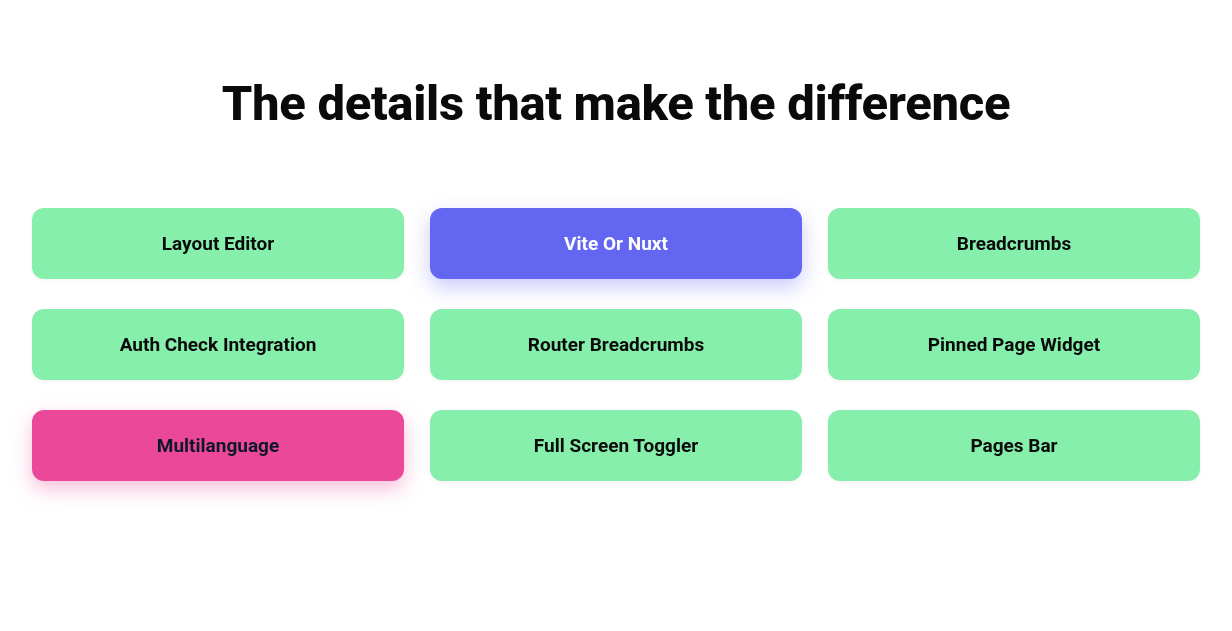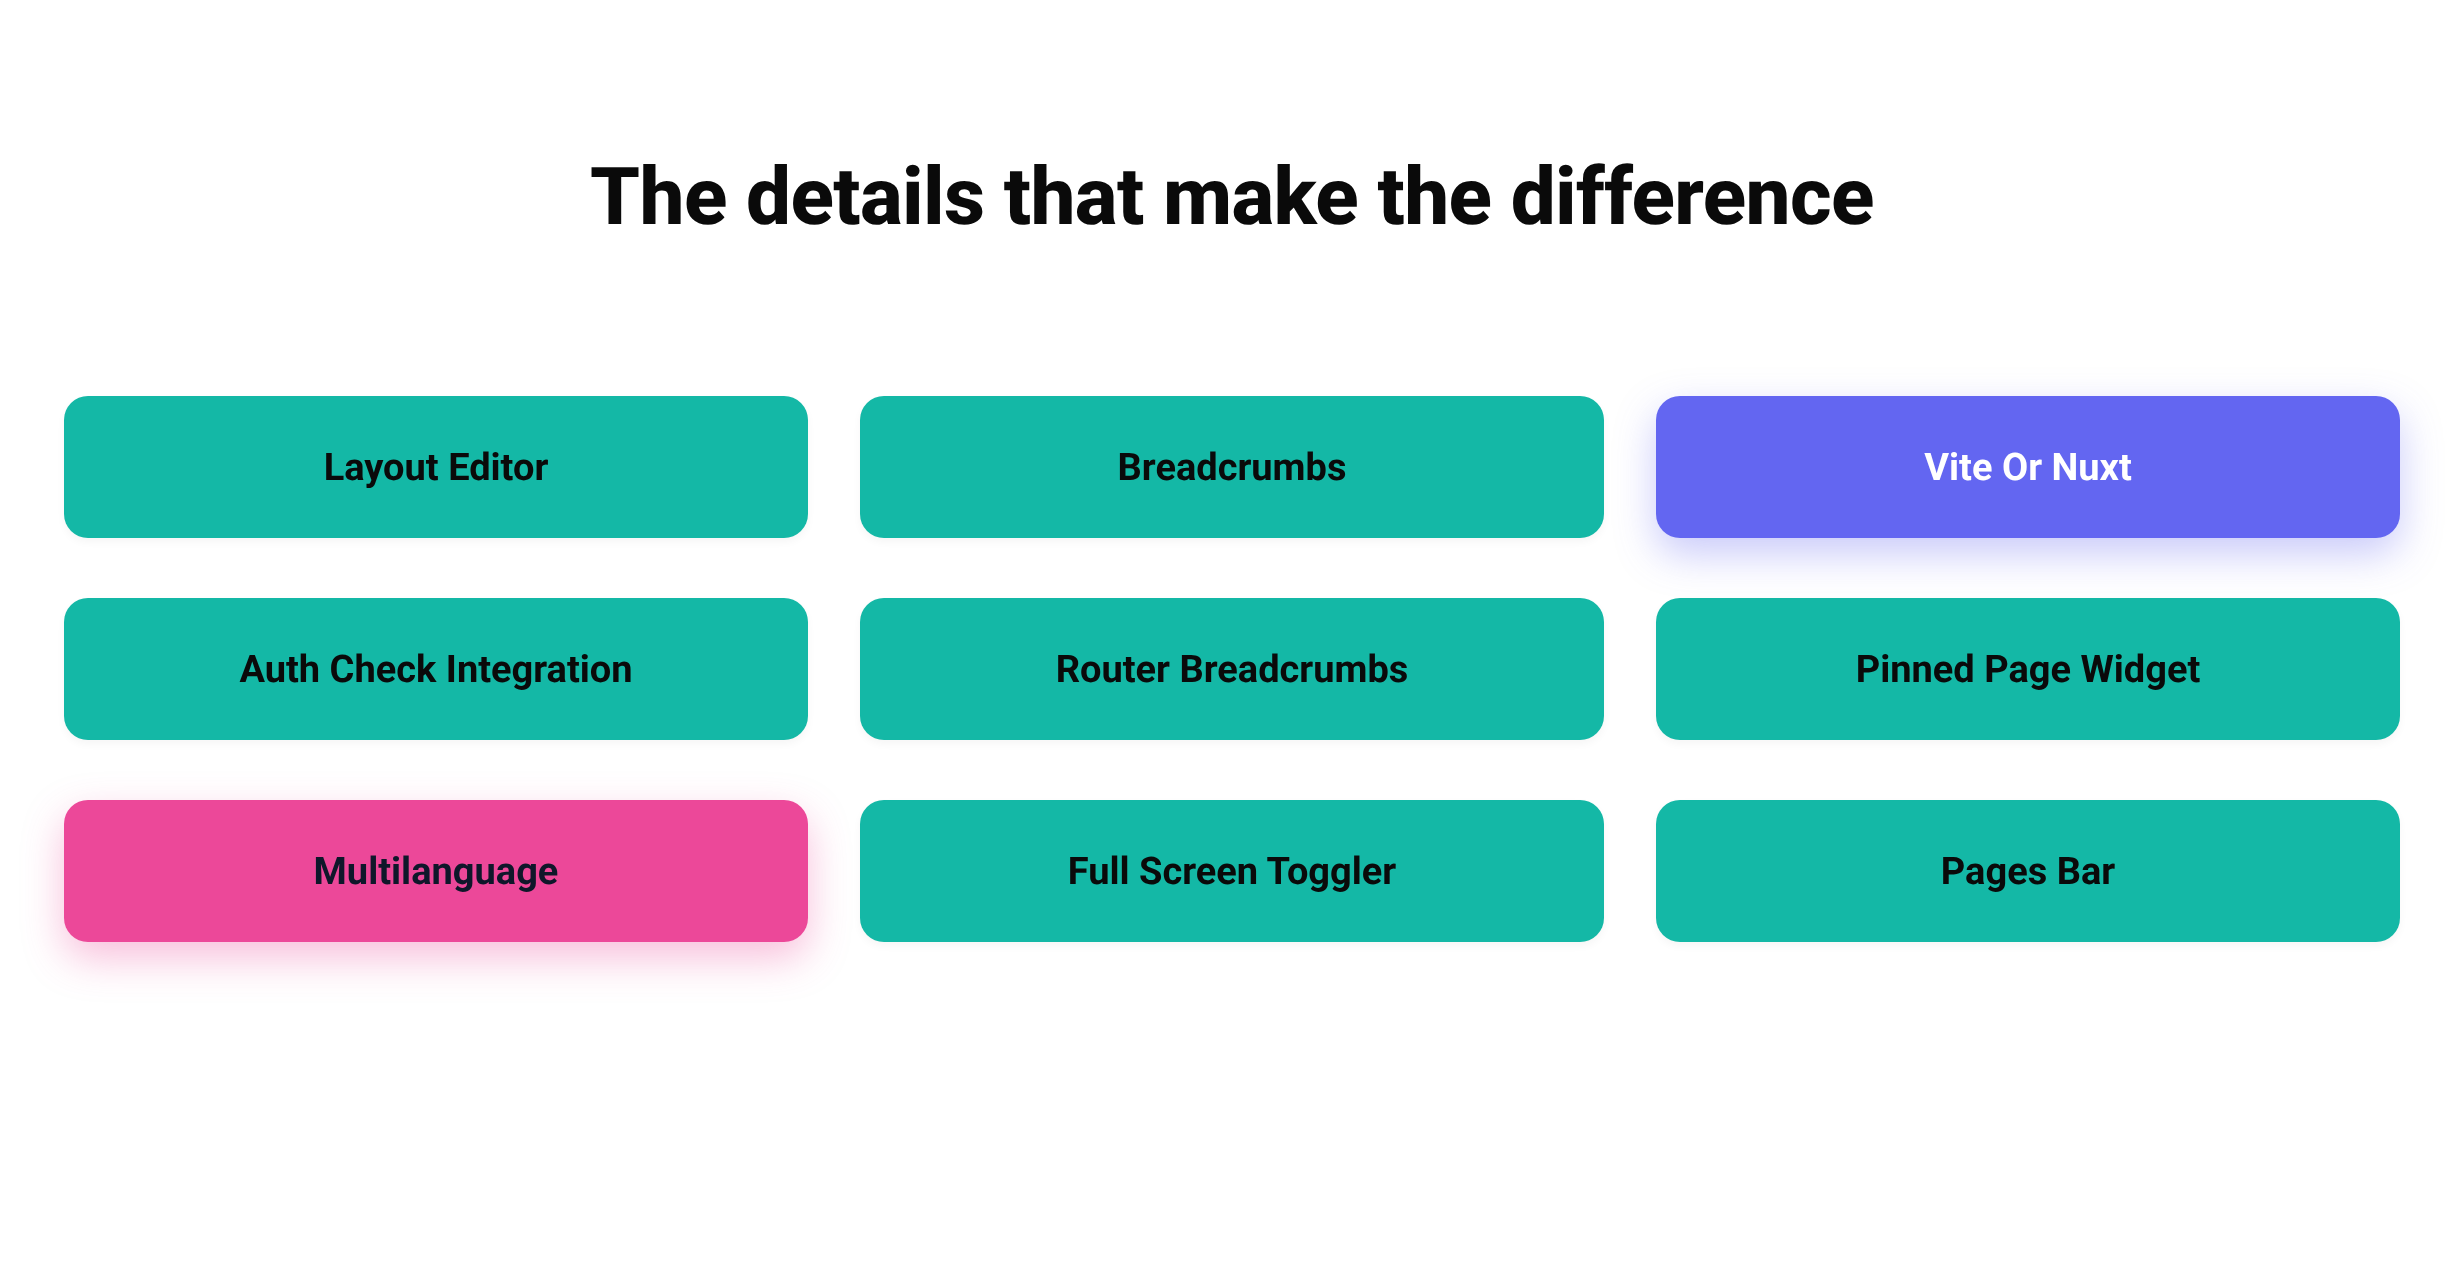"The details that make the" .heading { font-size: 40px -> 49px }
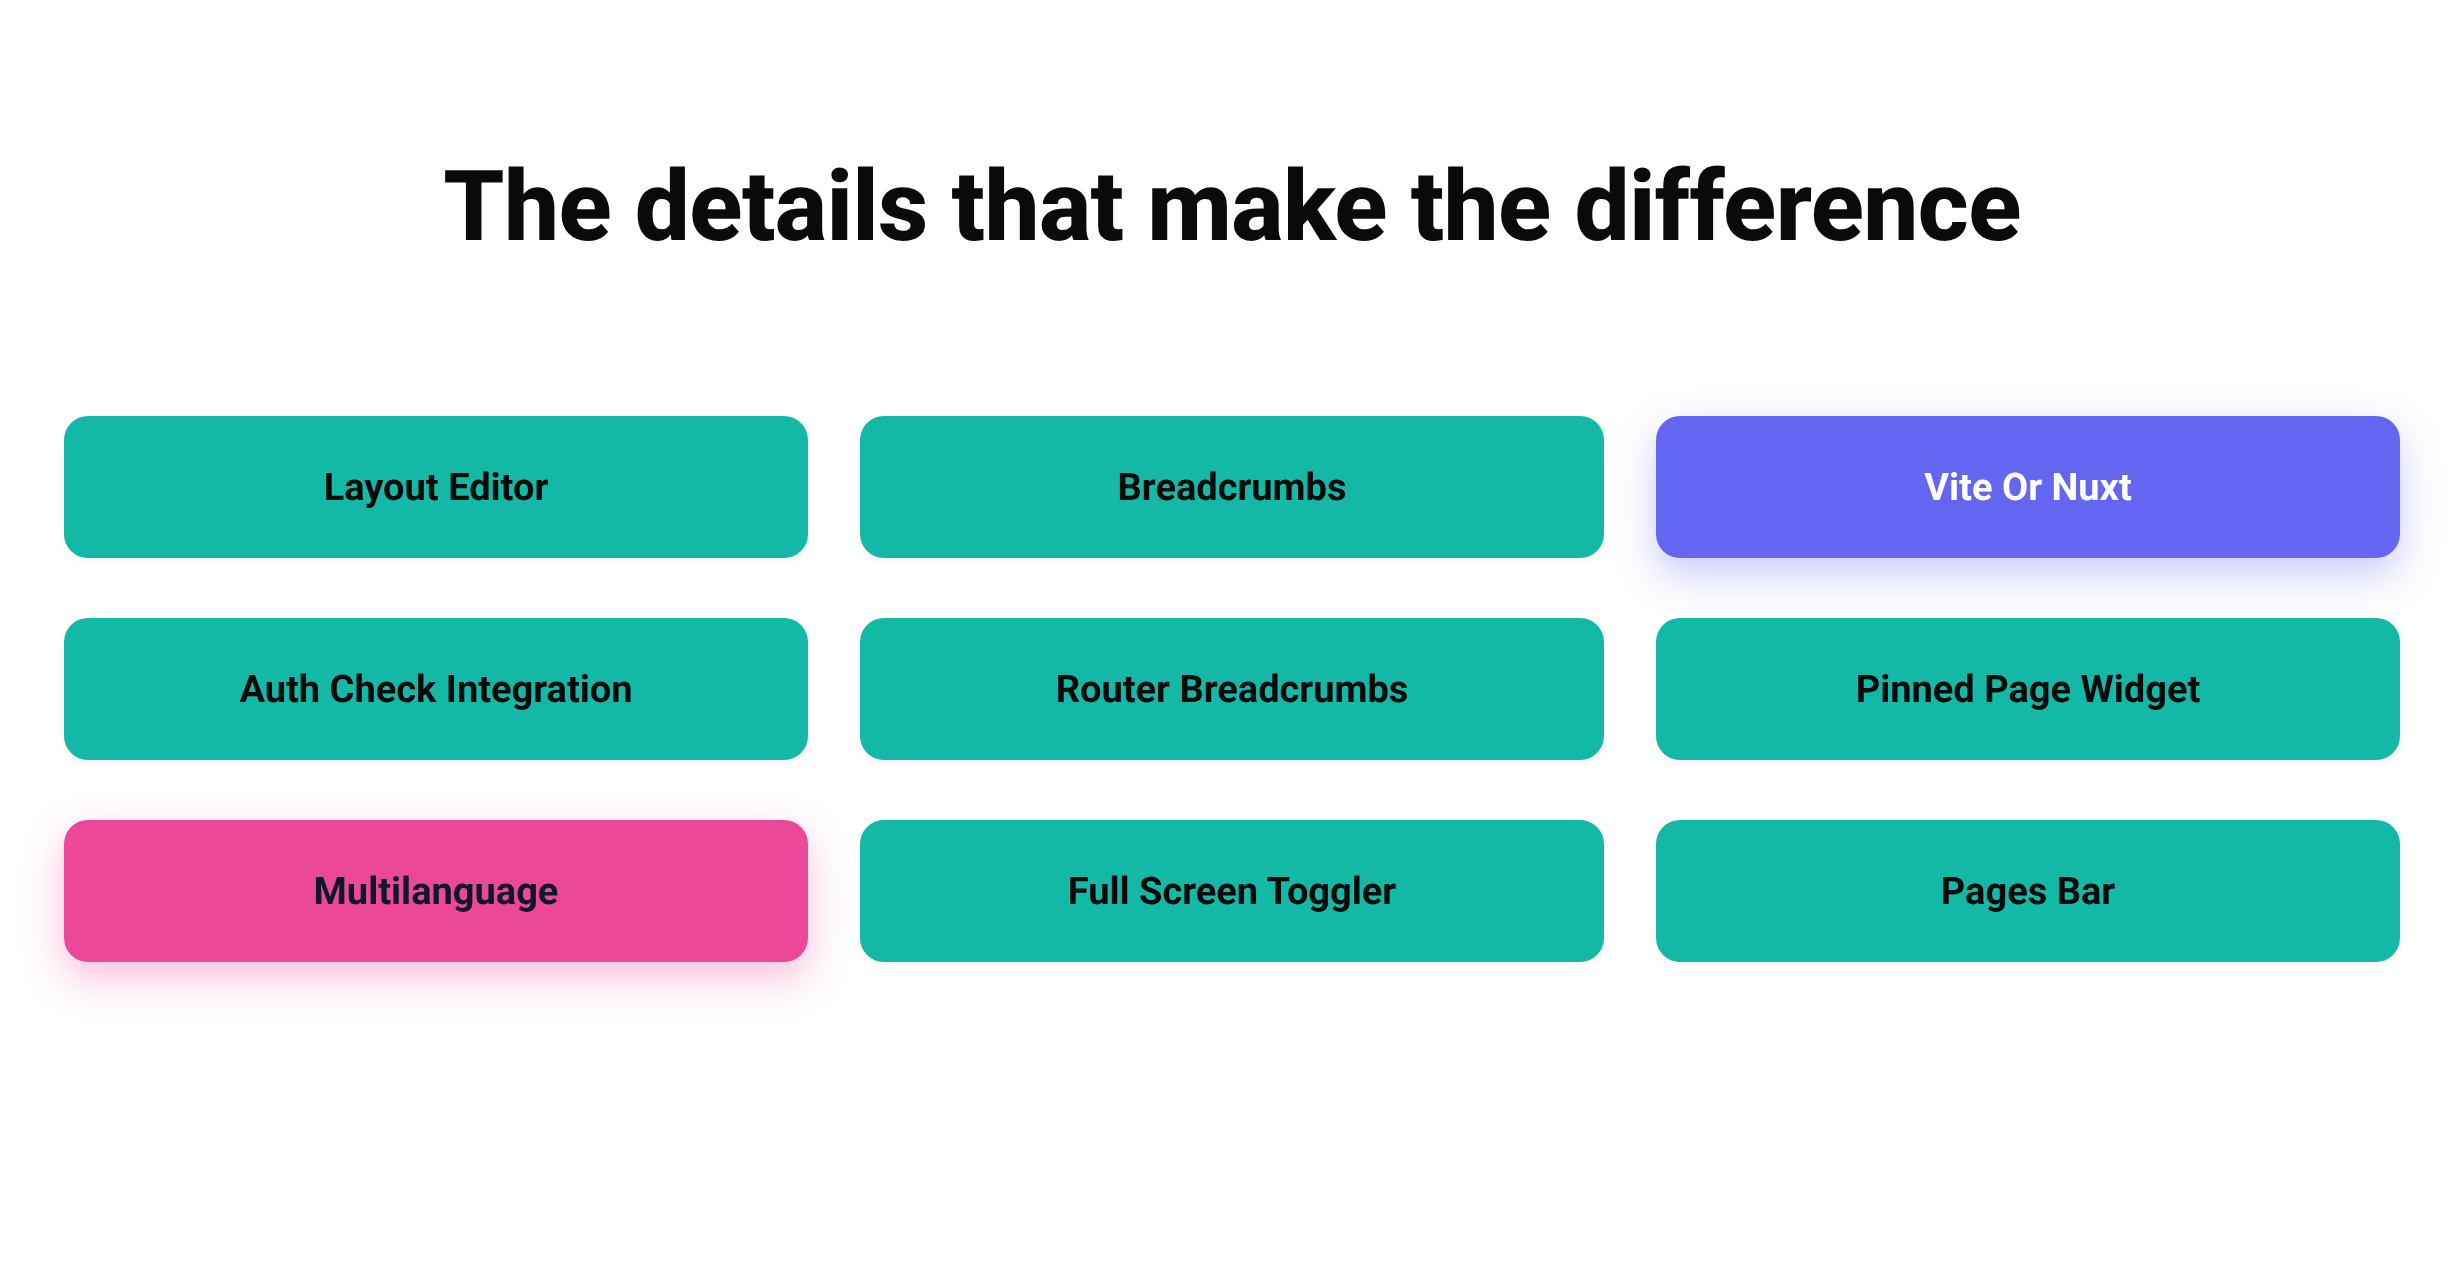"Layout Editor" .tag { background: #14b8a6 -> #86efac }
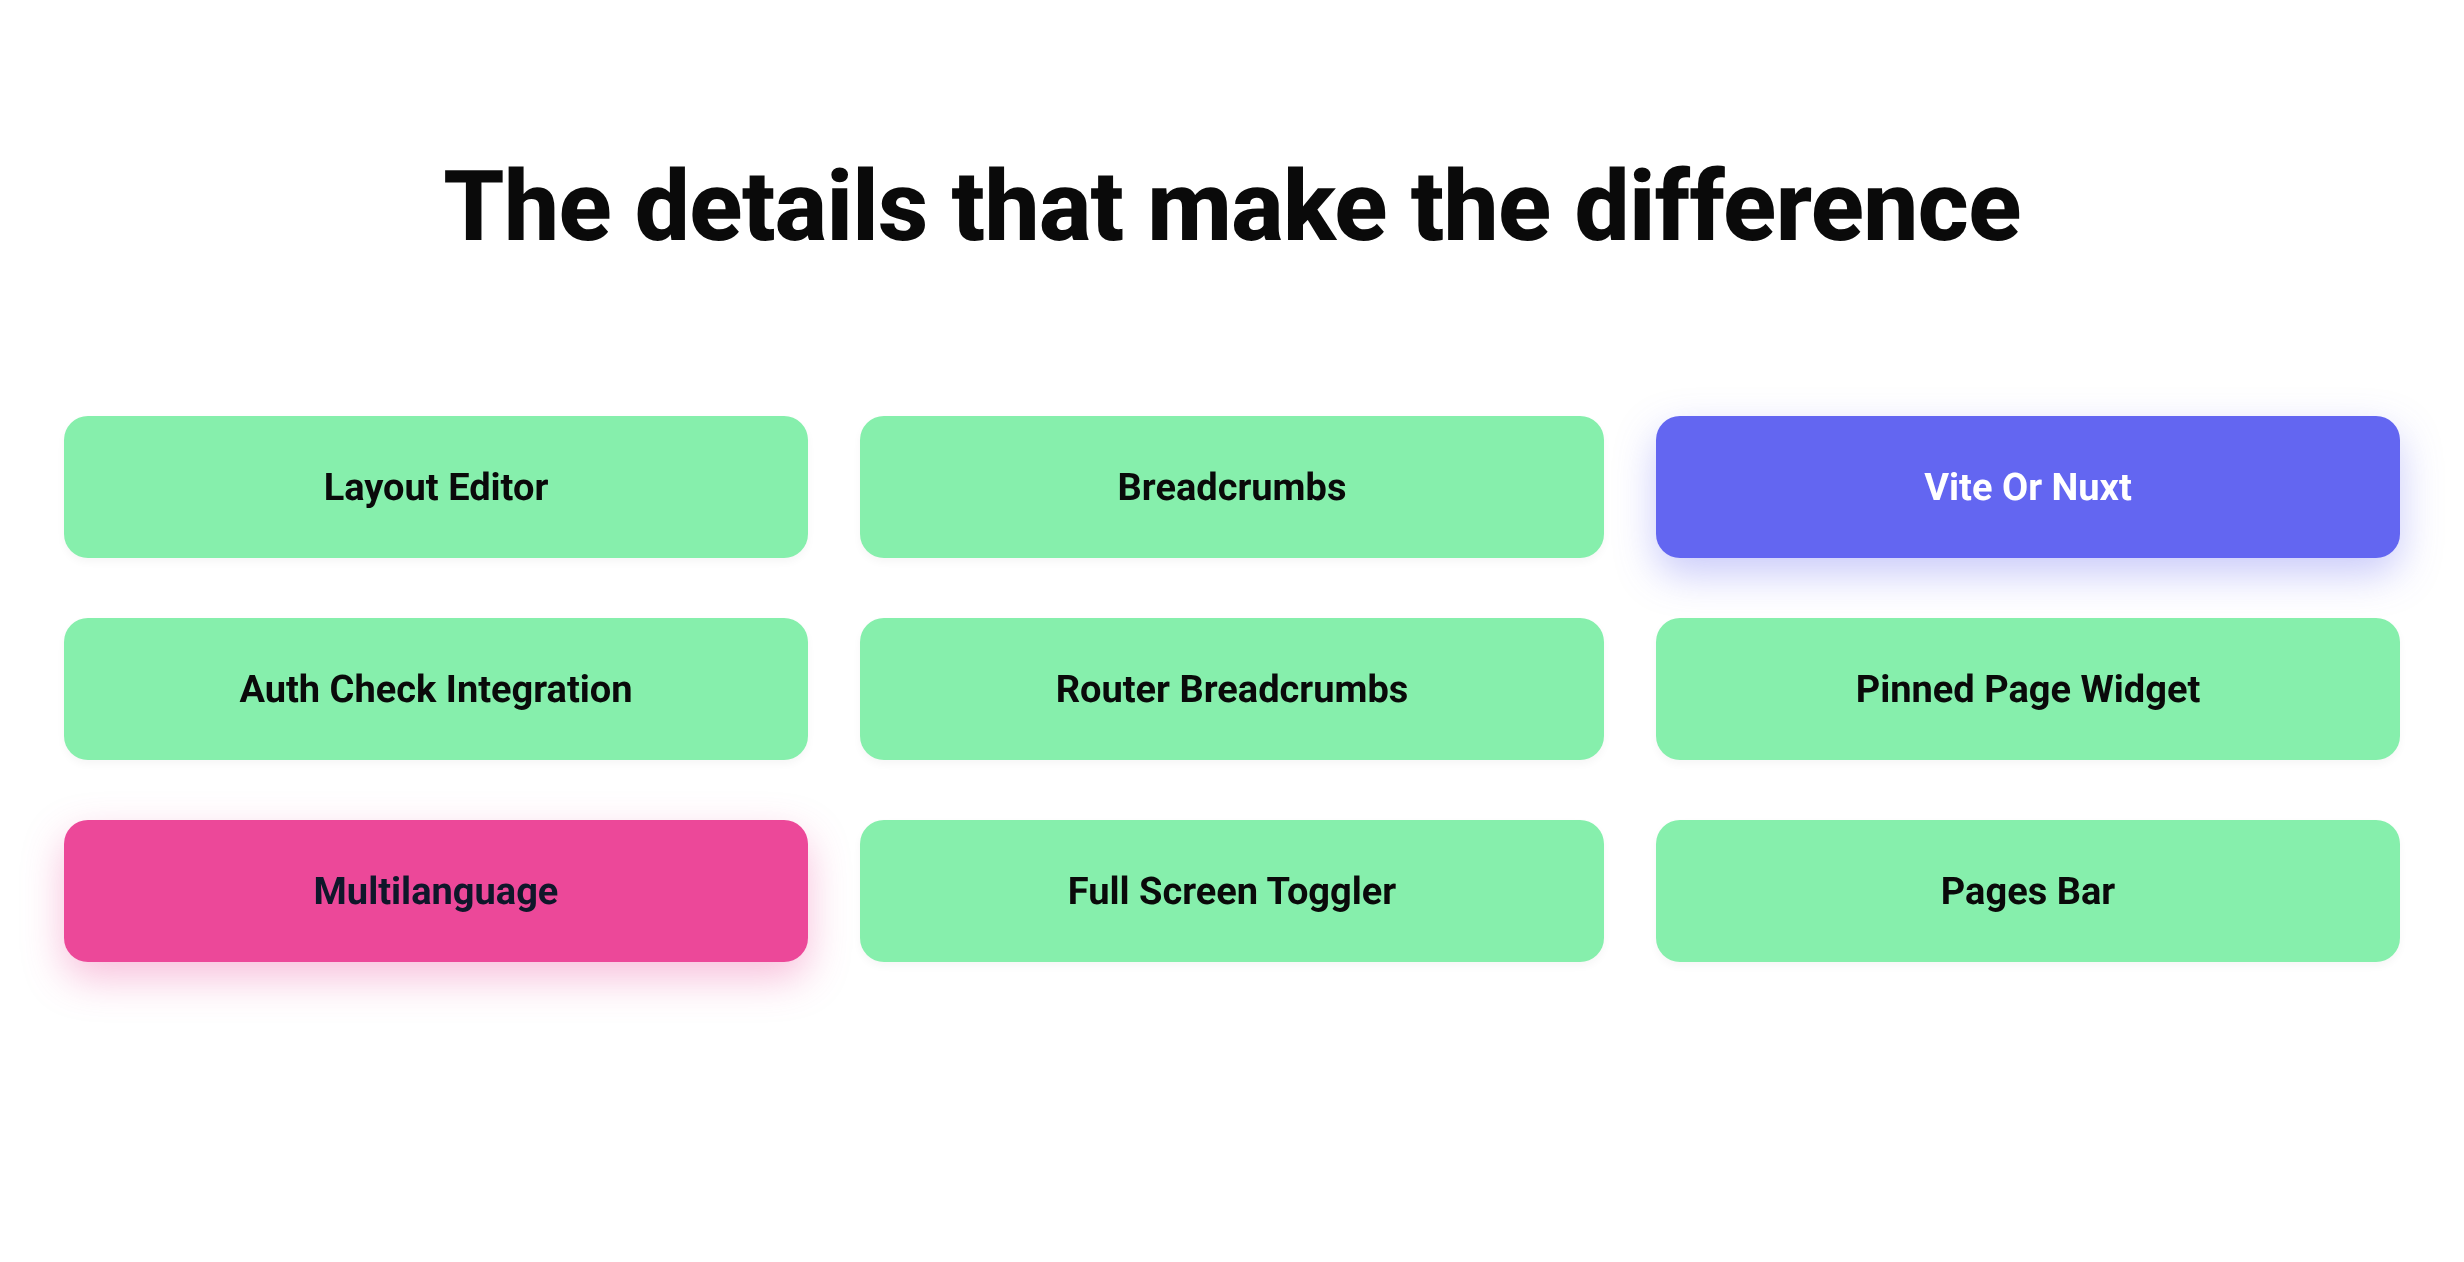"Breadcrumbs" div.tag { order: before "Vite Or Nuxt" -> after "Vite Or Nuxt" }
